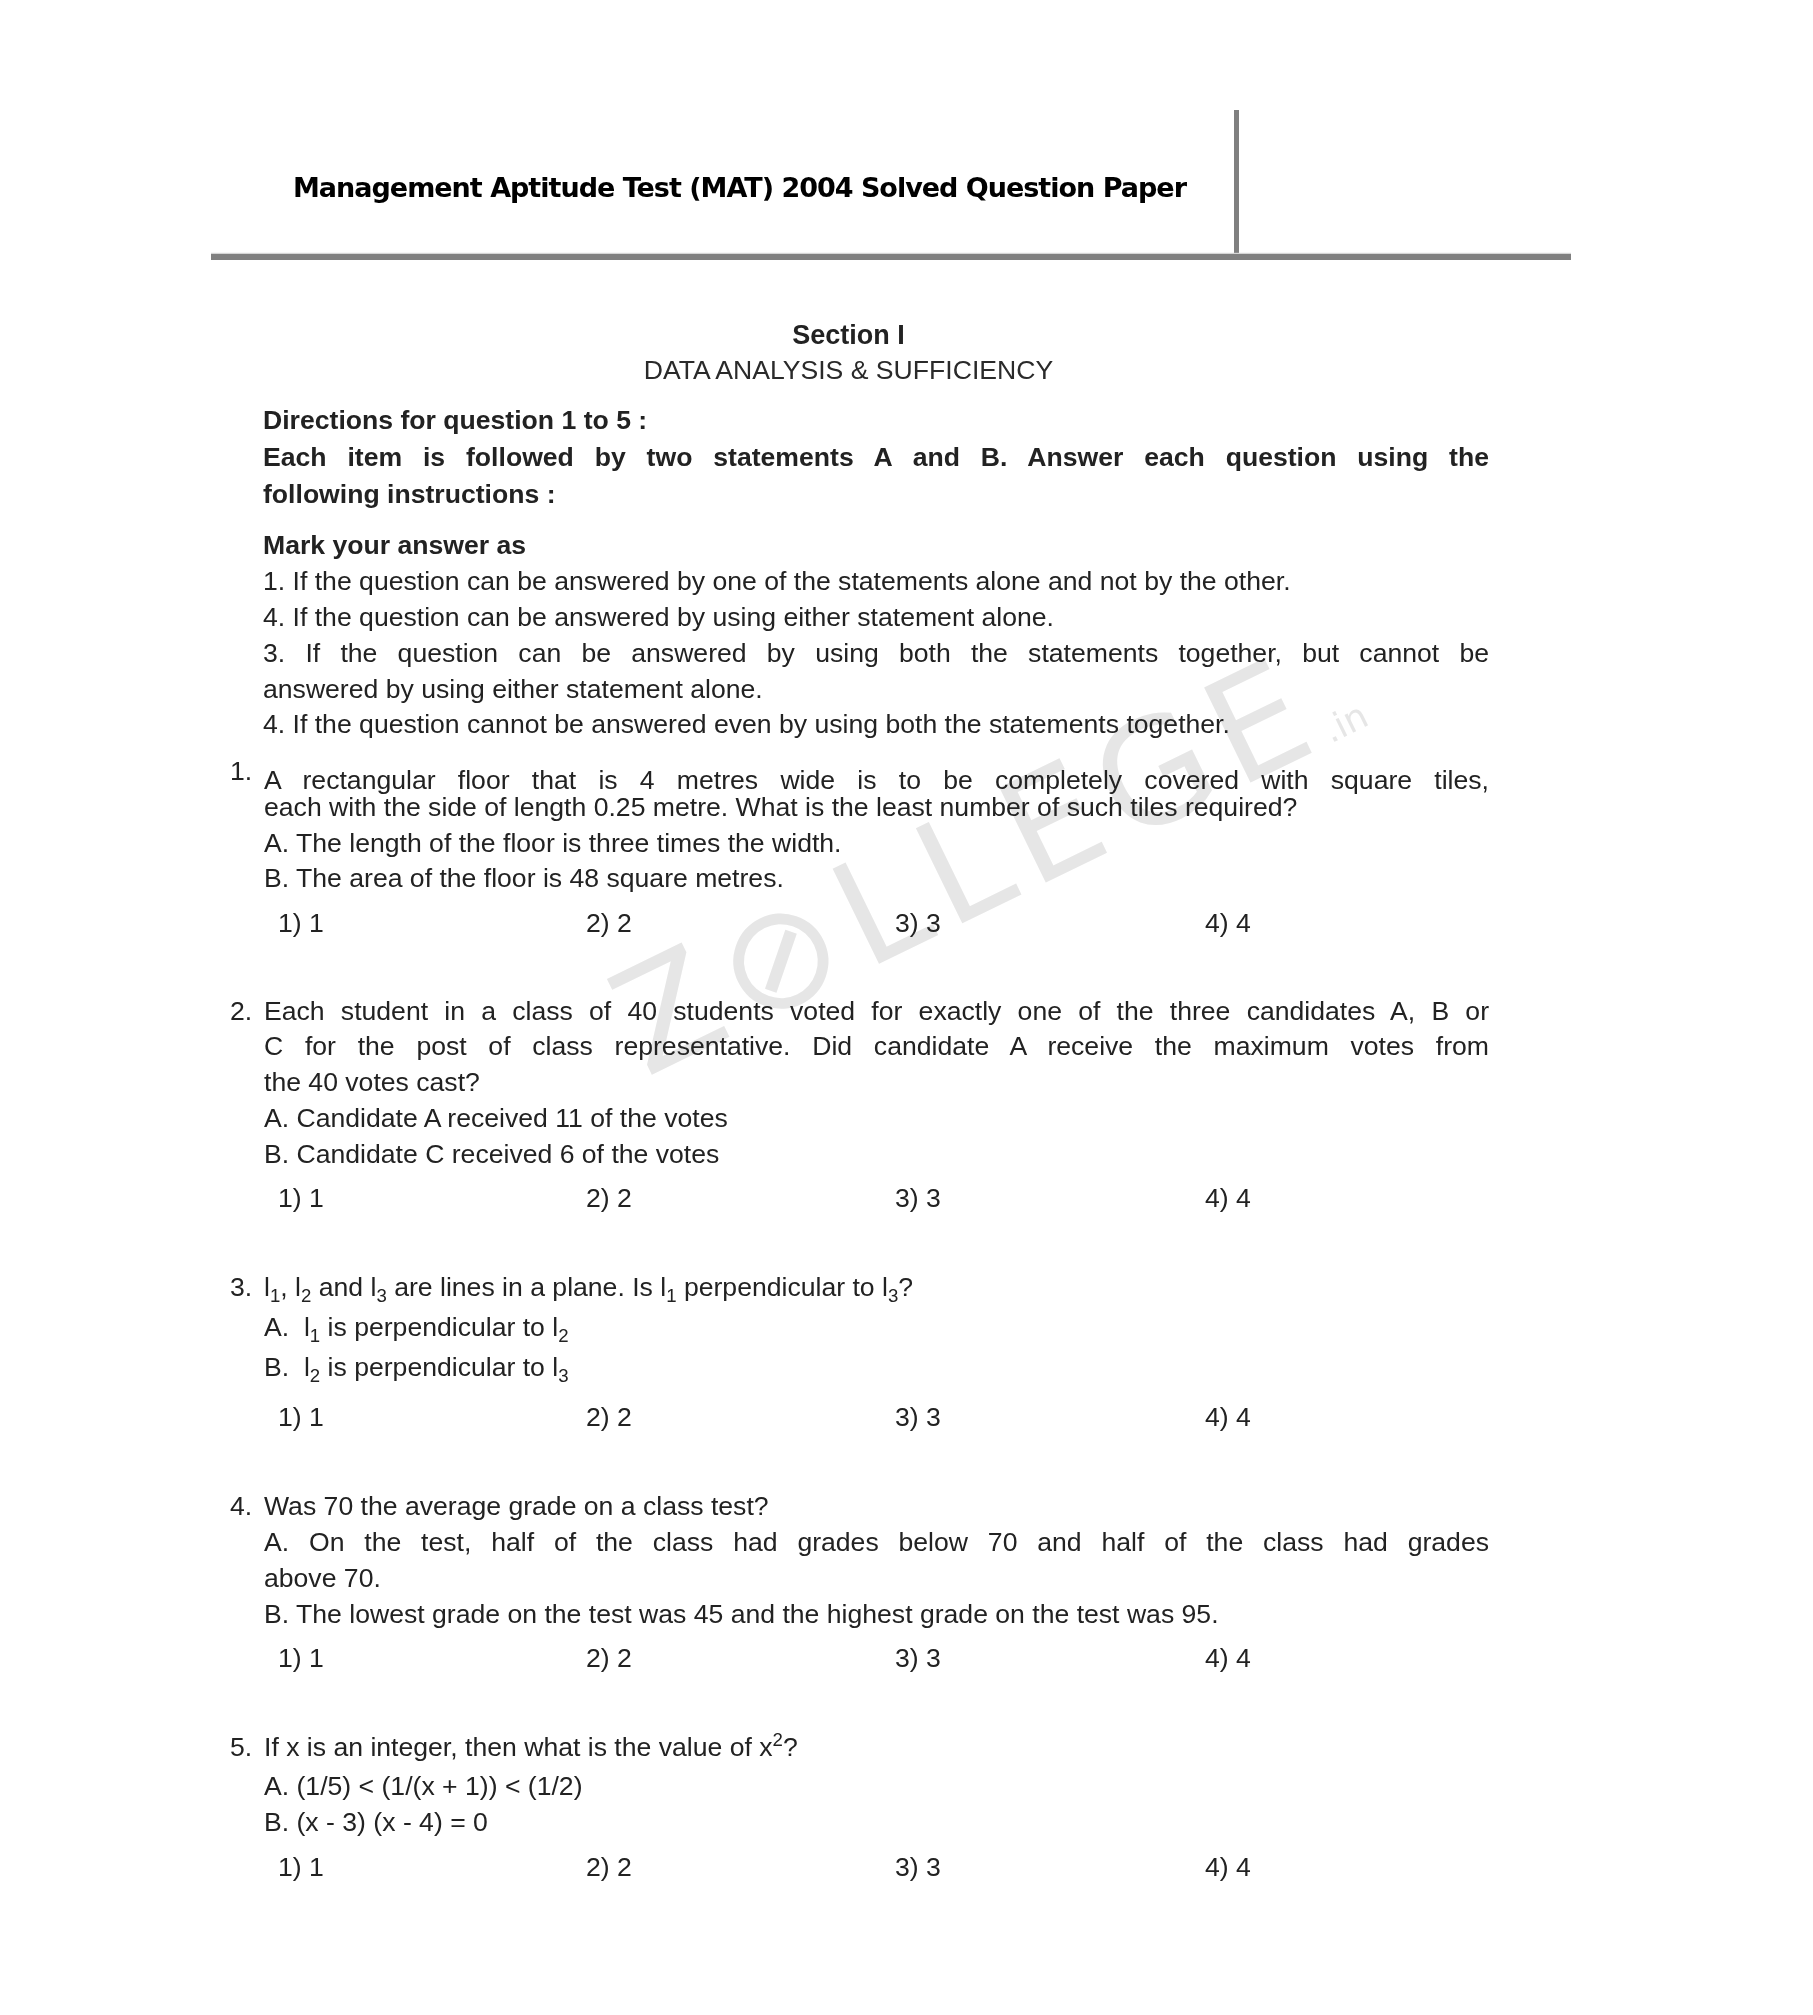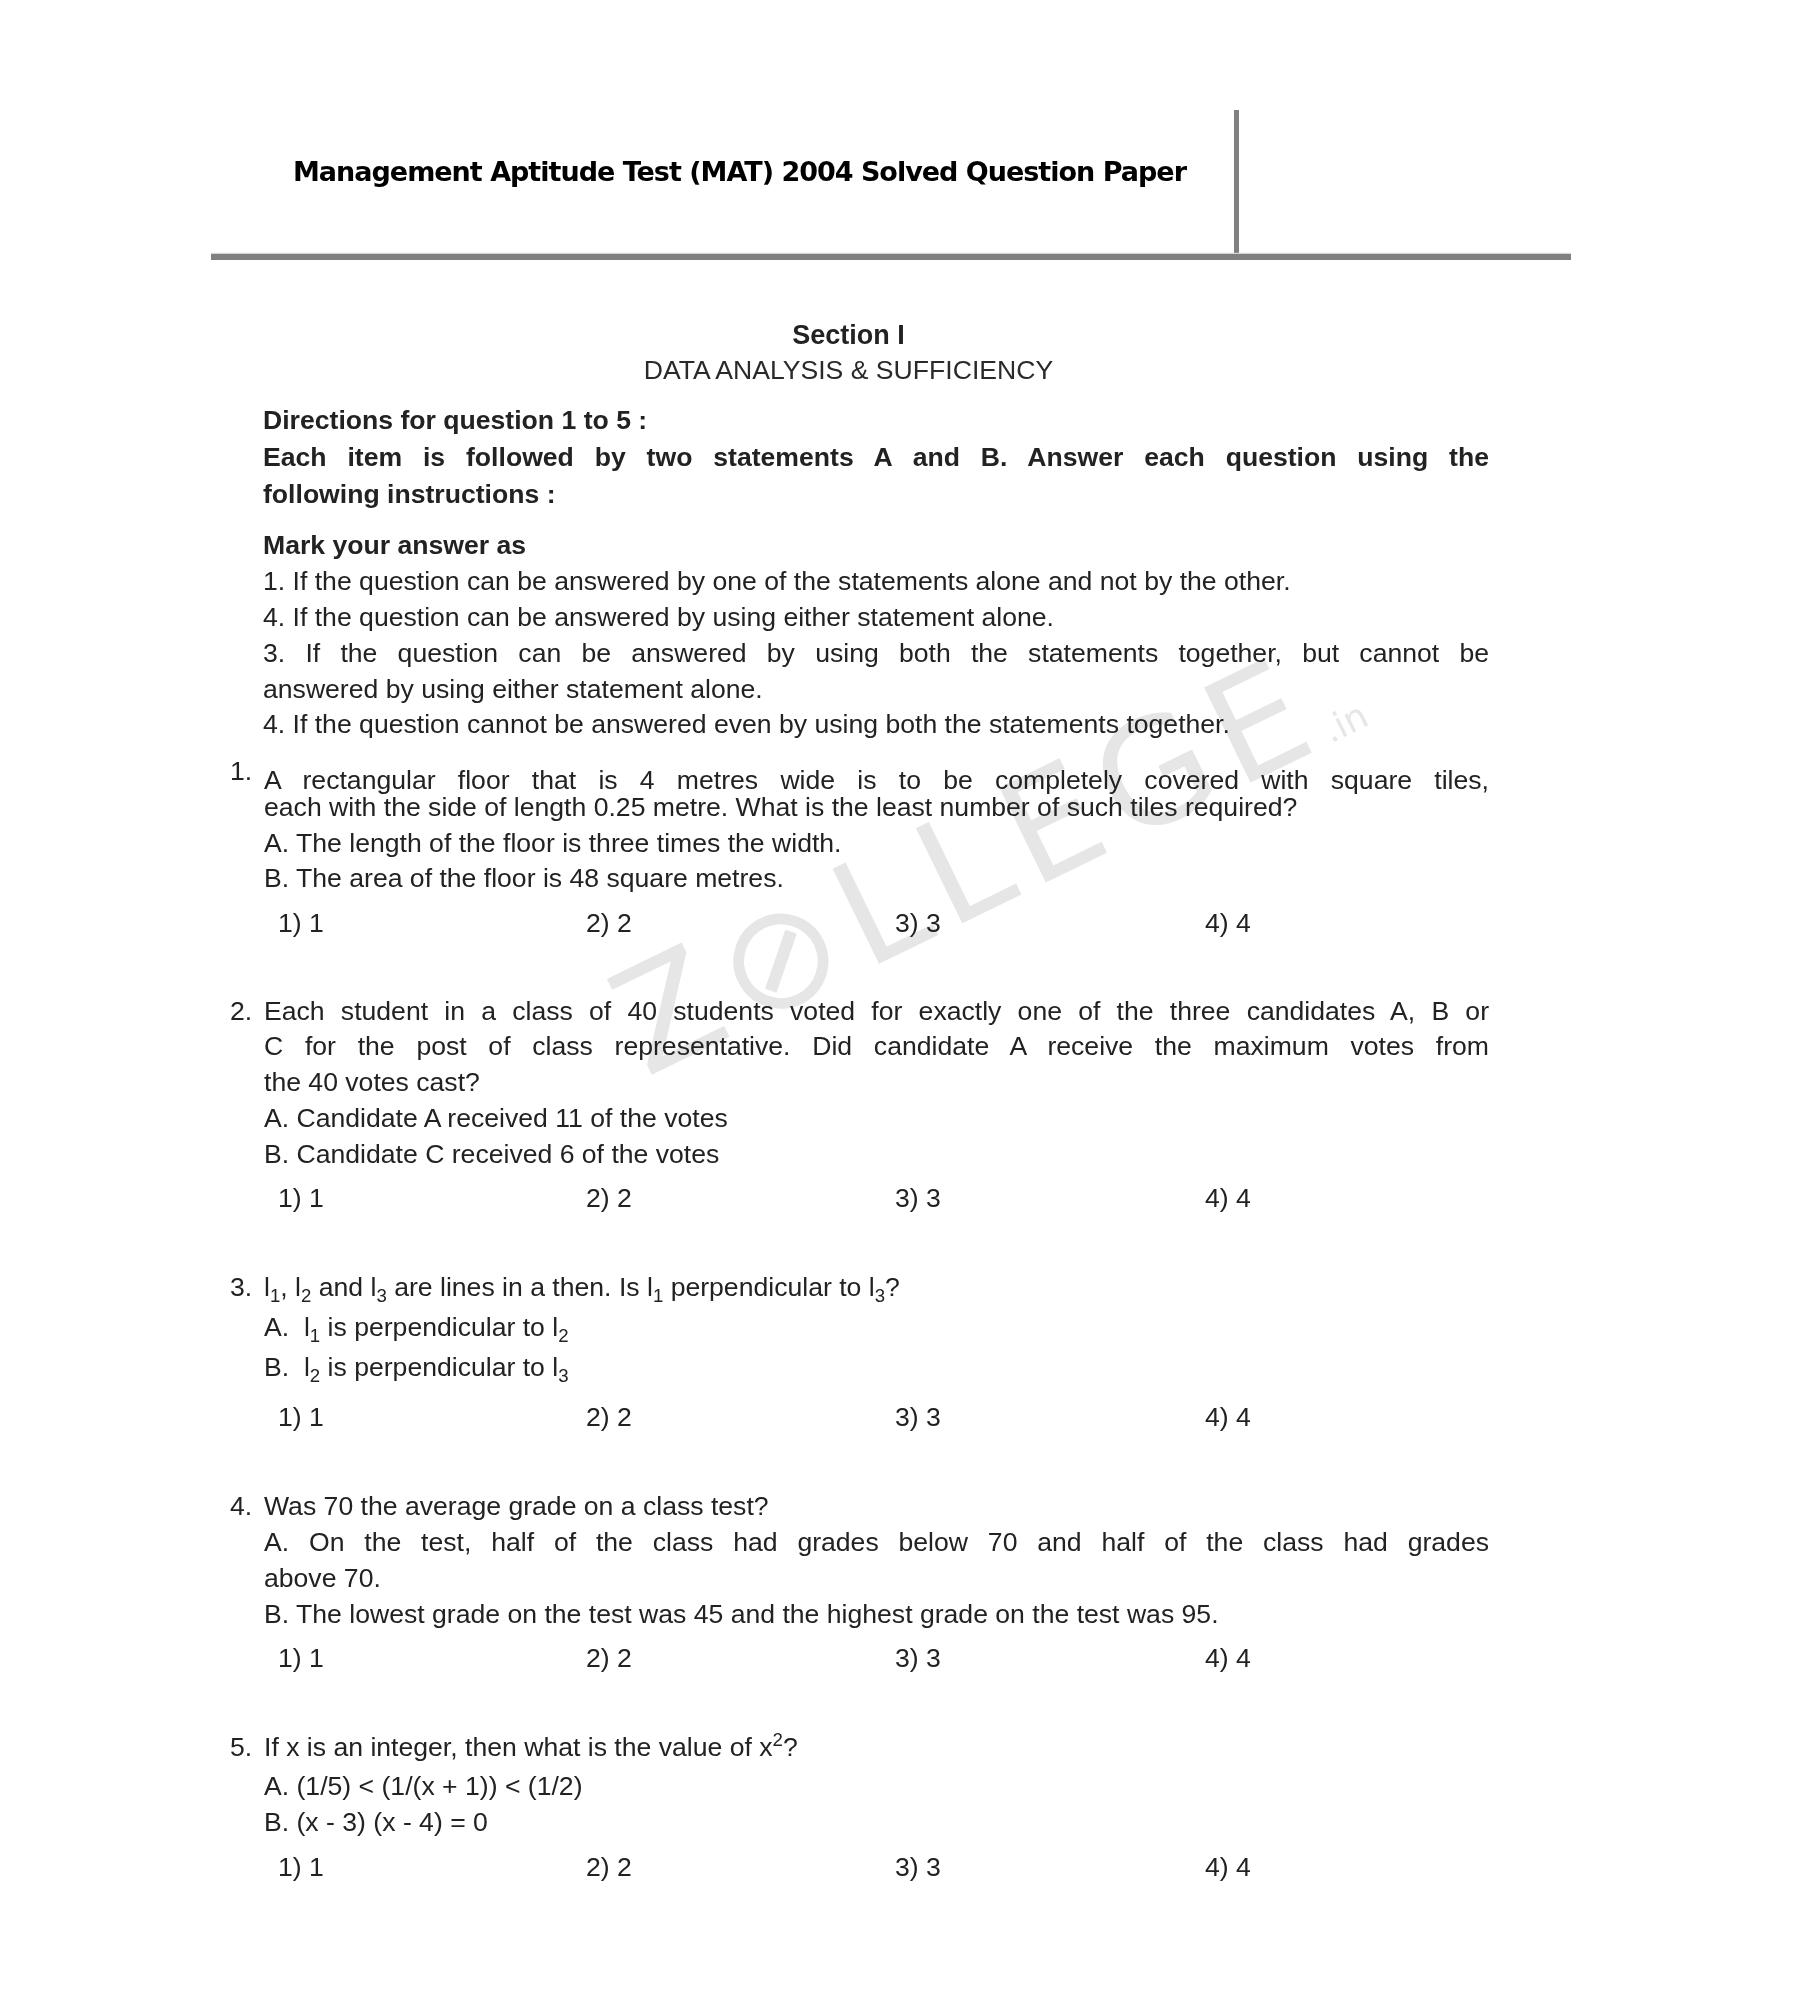"Management Aptitude Test (MAT) 2004" .hdr-title { top: 156px -> 172px }
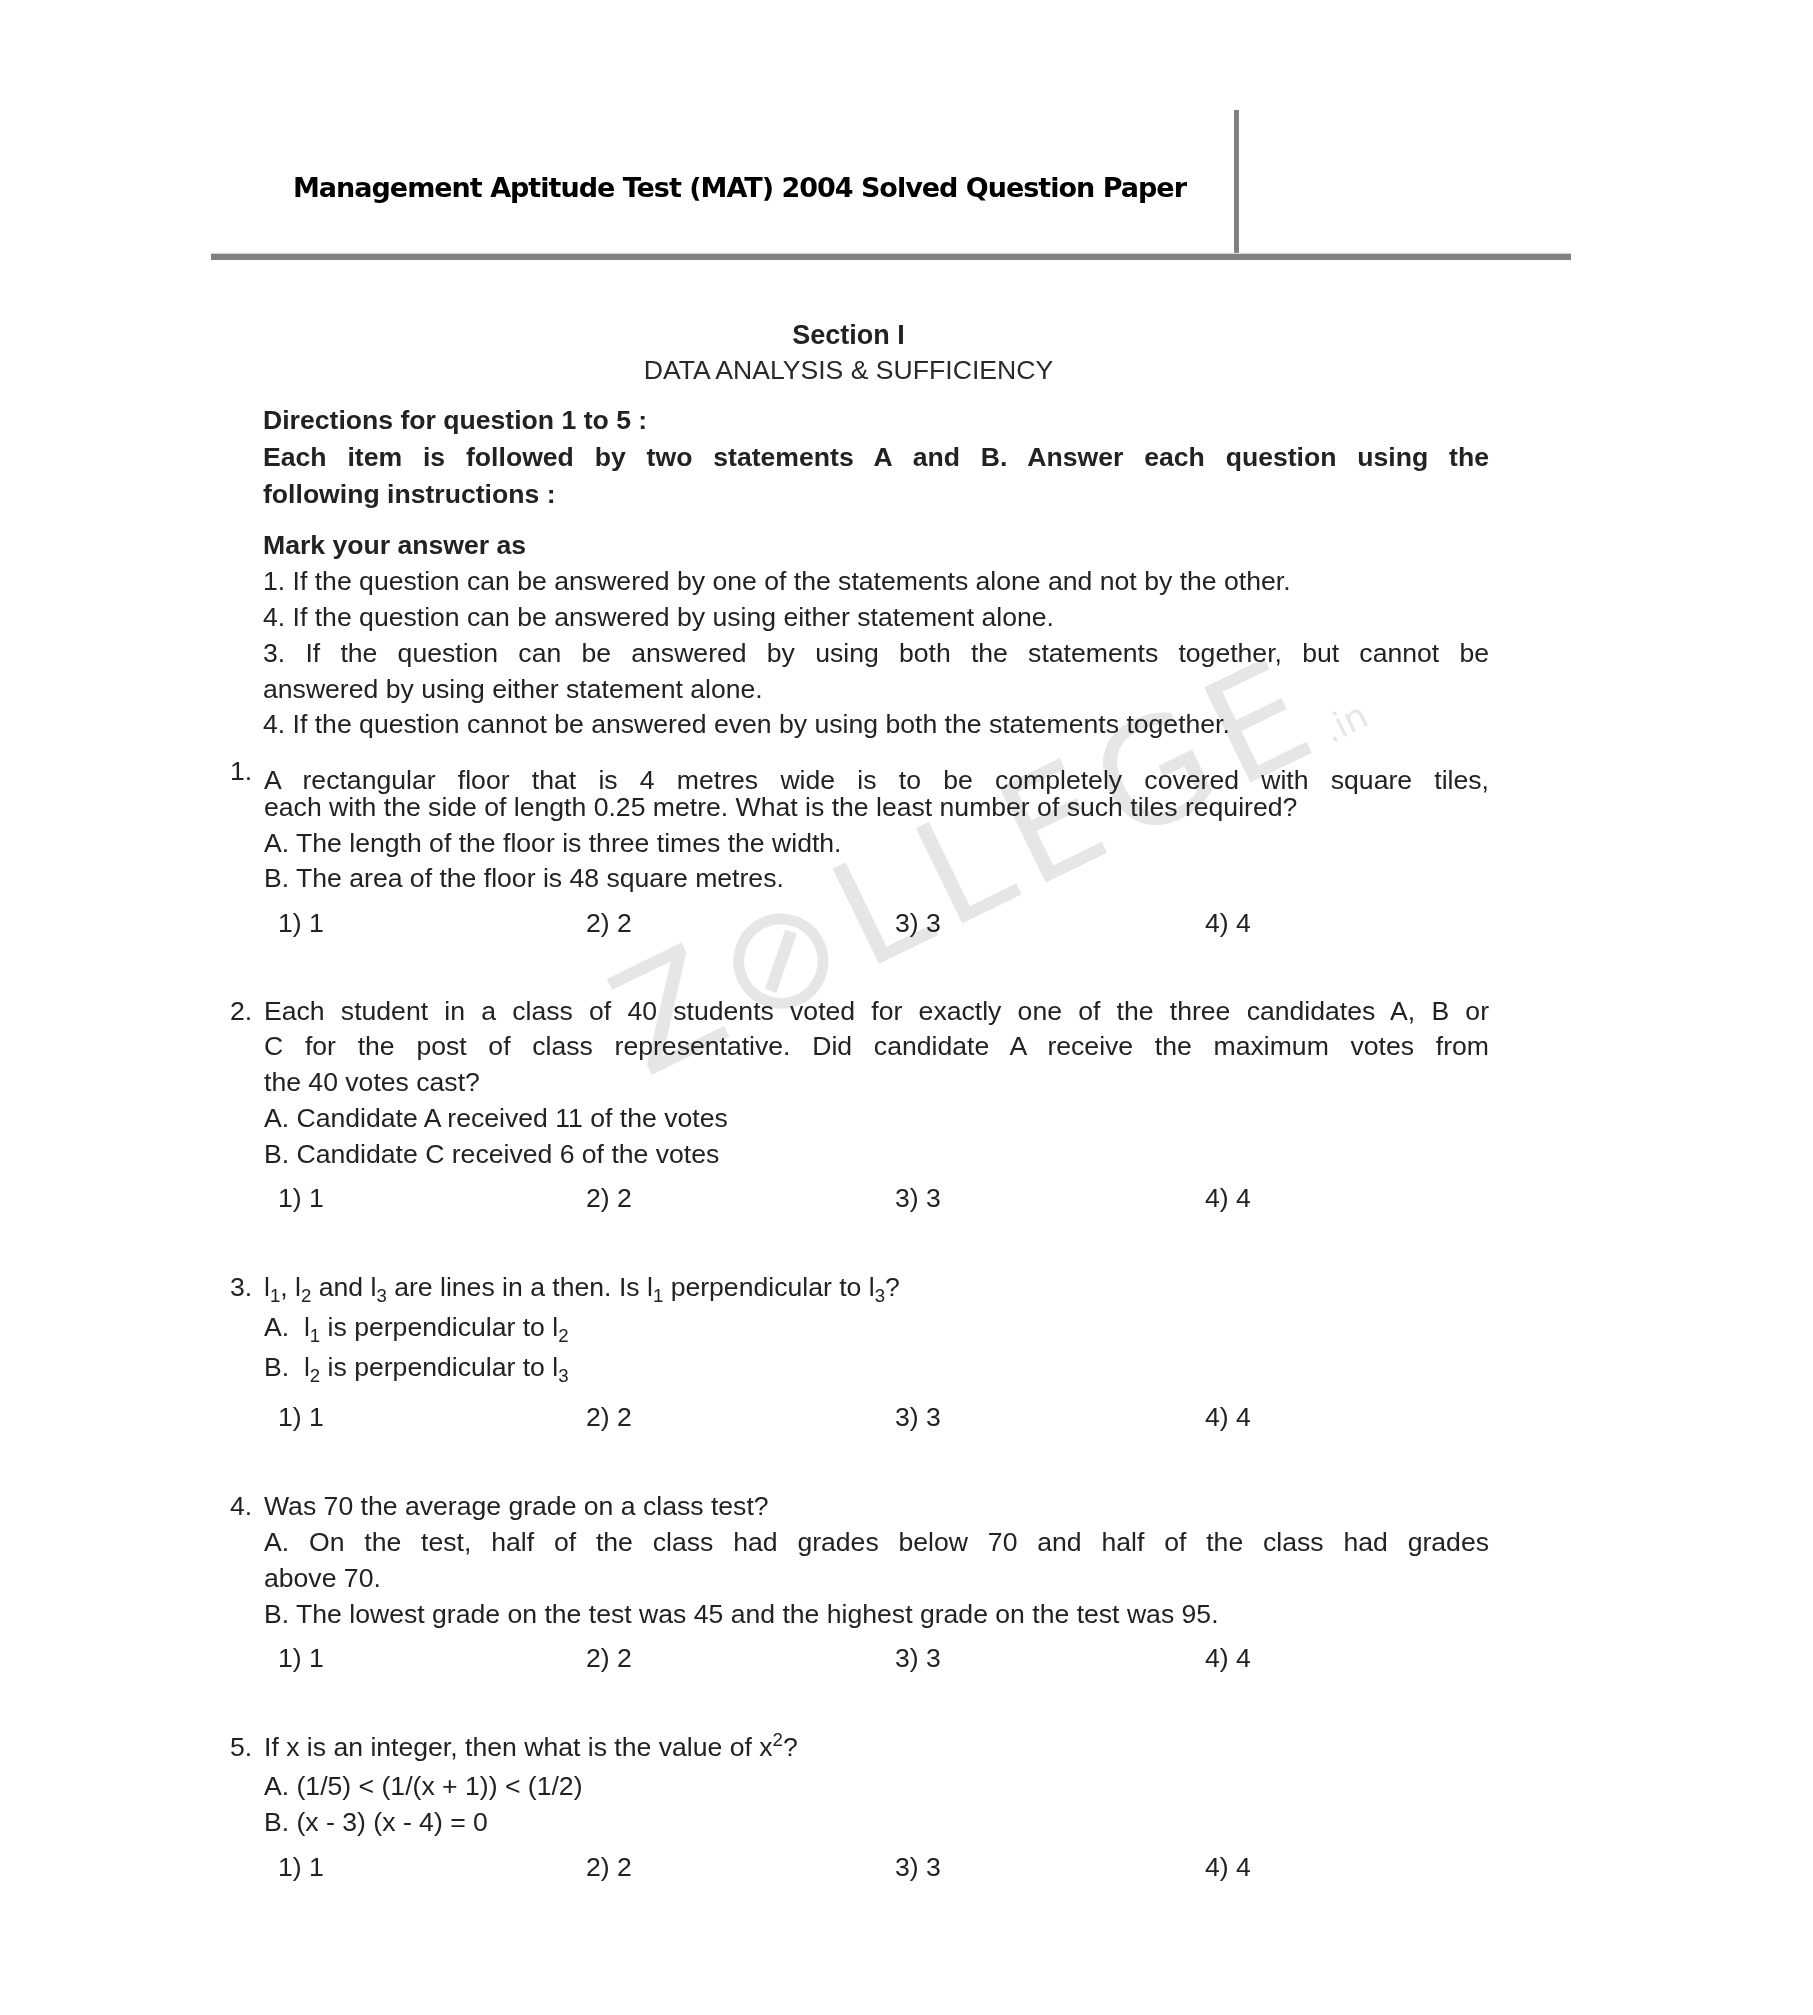"are lines in a then." span { text: then -> plane }
